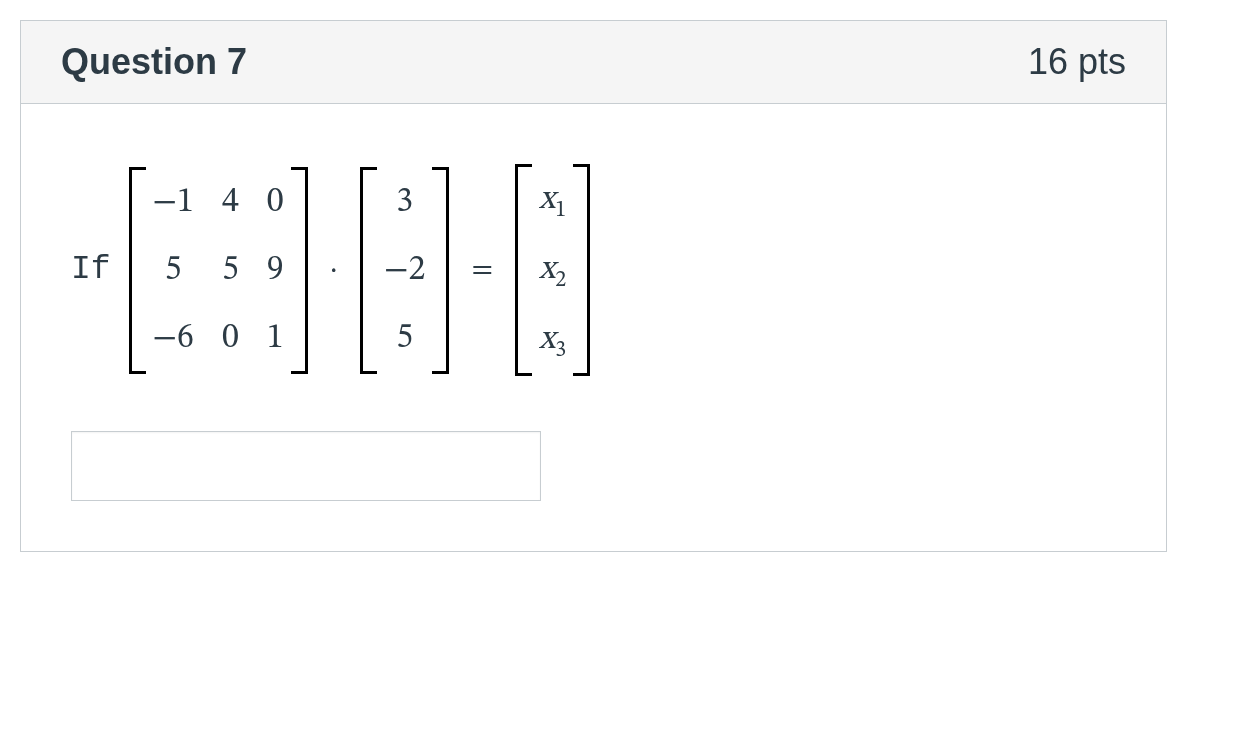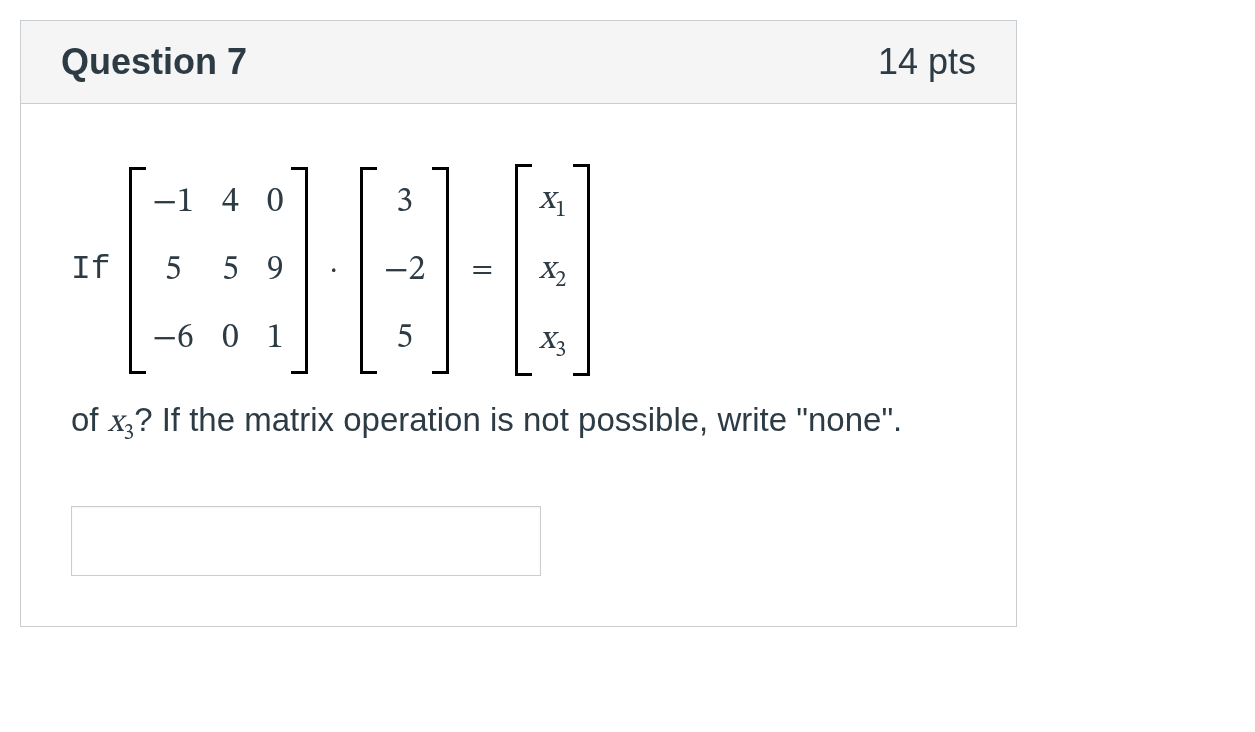"Question 7" .question-card { width: 997px -> 1147px }
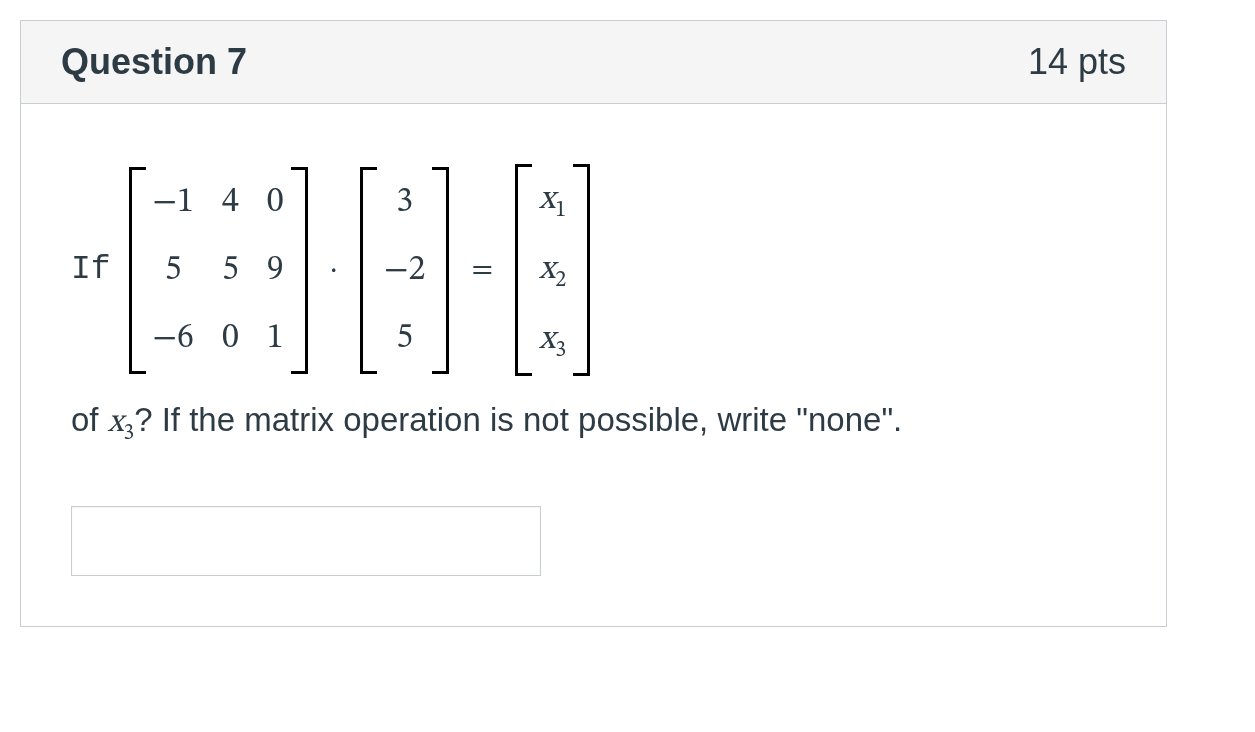"14 pts" div.question-points { text: 14 -> 16 }
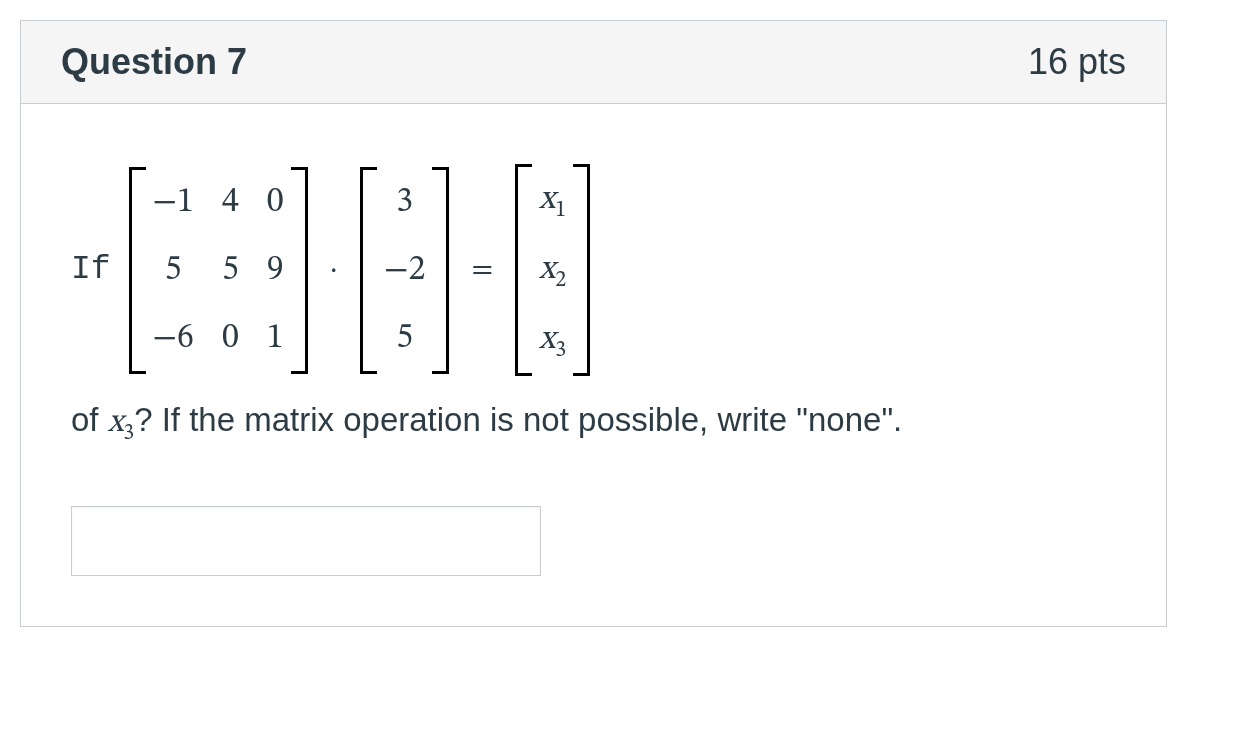"of x3? If the matrix" div.continuation { html: <div> <span>of </span><span><span>x</span><span>3</span></span><span>? If the matrix operation is not possible, write "none".</span> </div> -> none }
